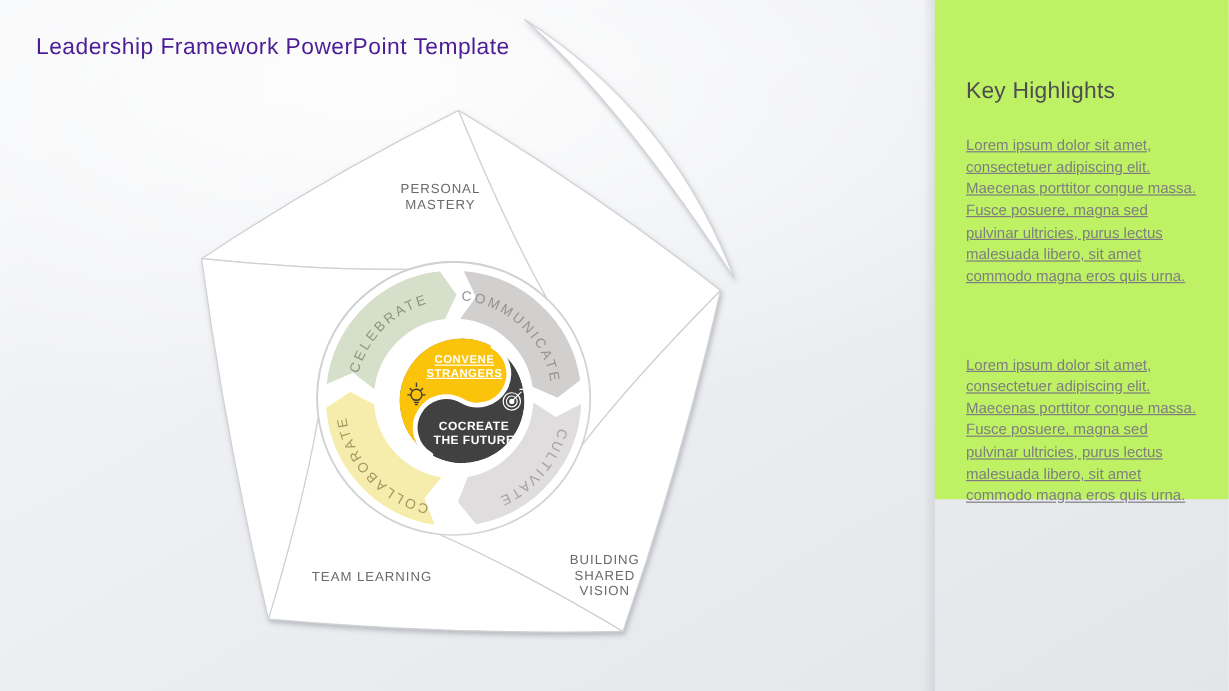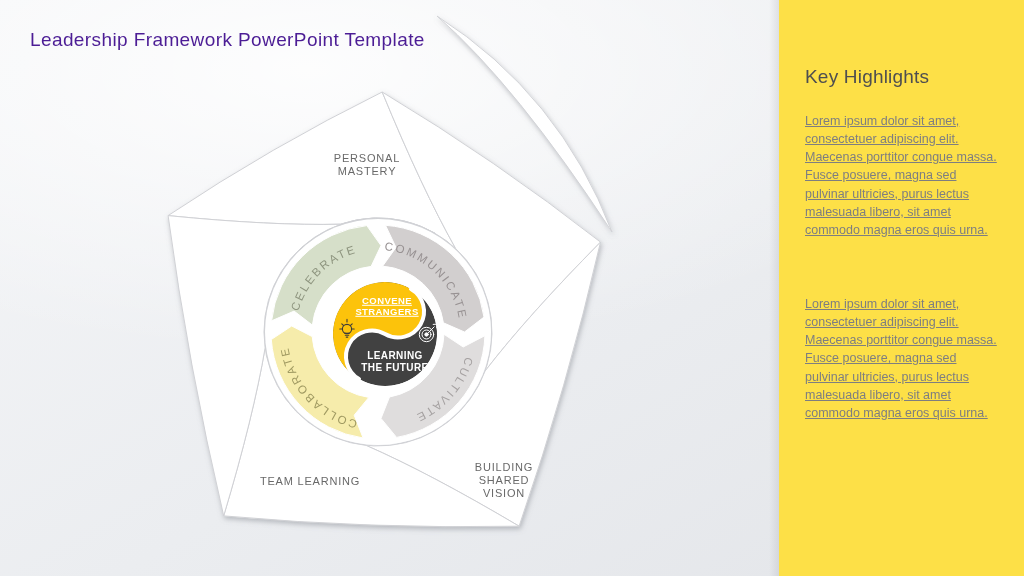"Key Highlights" .side-panel { background: #fde047 -> #bef264; height: 576px -> 416px }
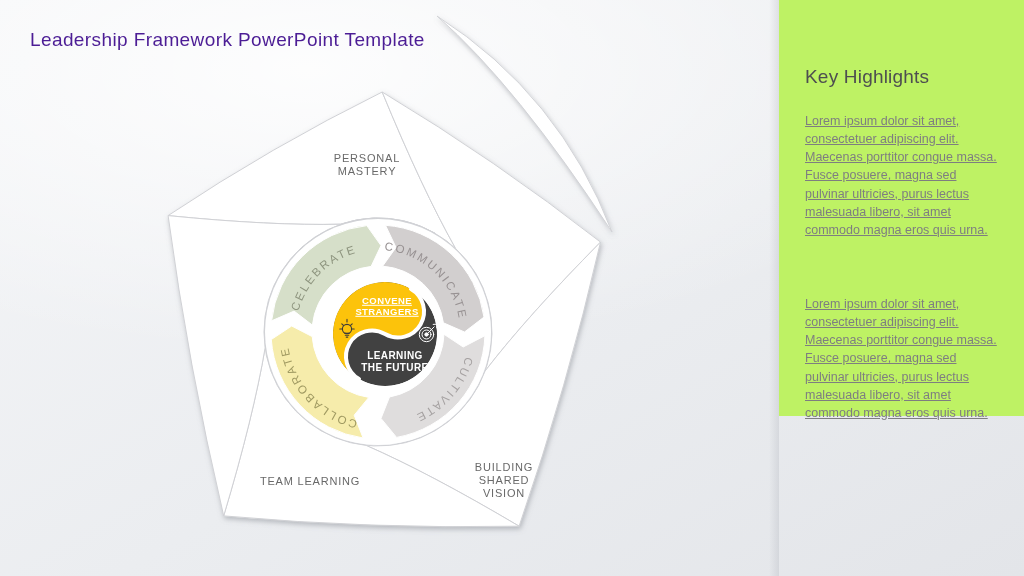"LEARNING" div.yy-text { text: LEARNING -> COCREATE }
